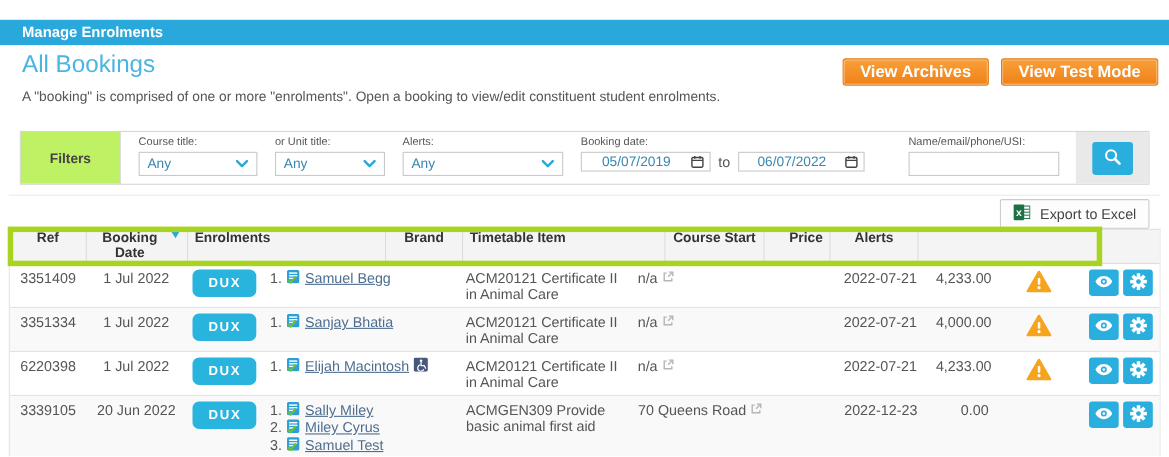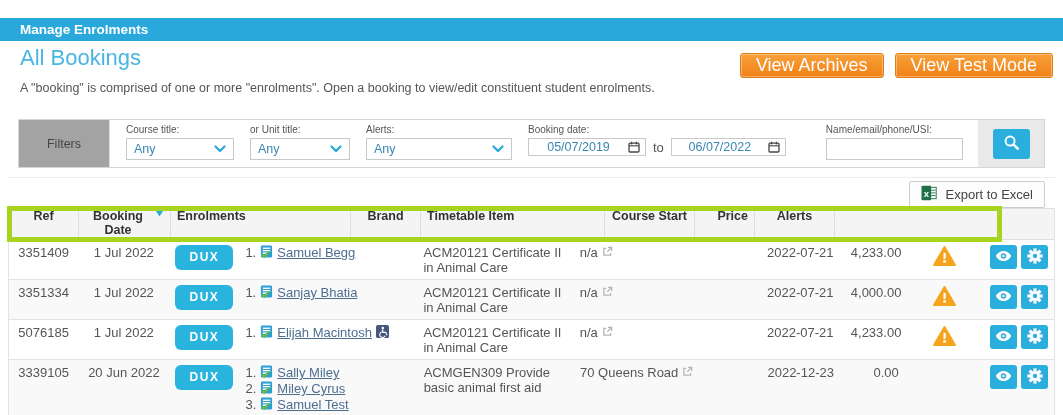"View Archives" .btn-orange { font-size: 18px -> 15px; font-weight: normal -> bold }
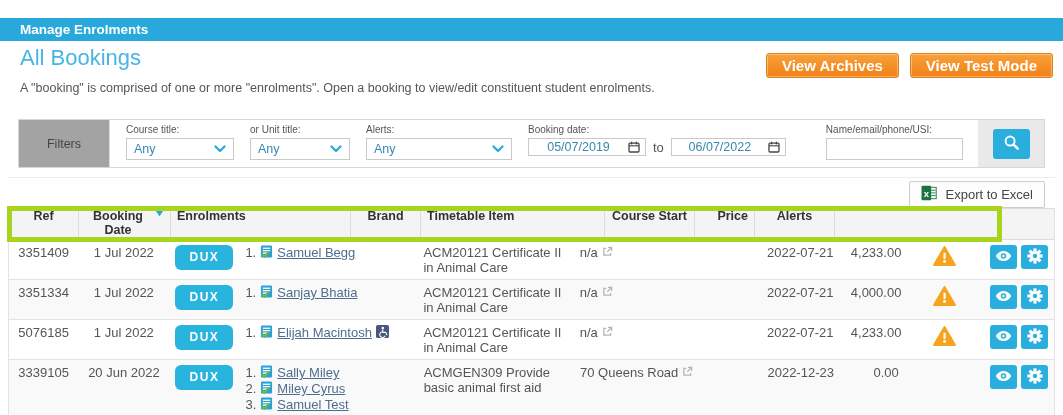"Filters" .filters-label { background: #a3a3a3 -> #bef264; font-weight: normal -> bold }
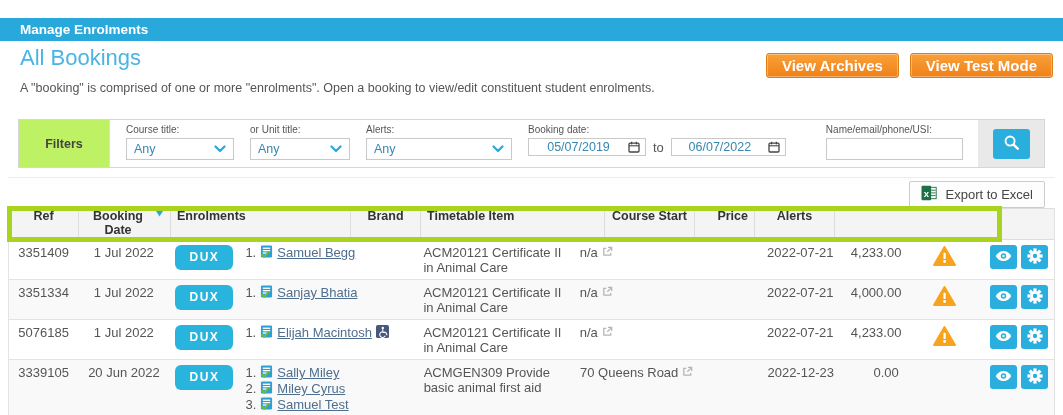"5076185" div.td { text: 5076185 -> 6220398 }
